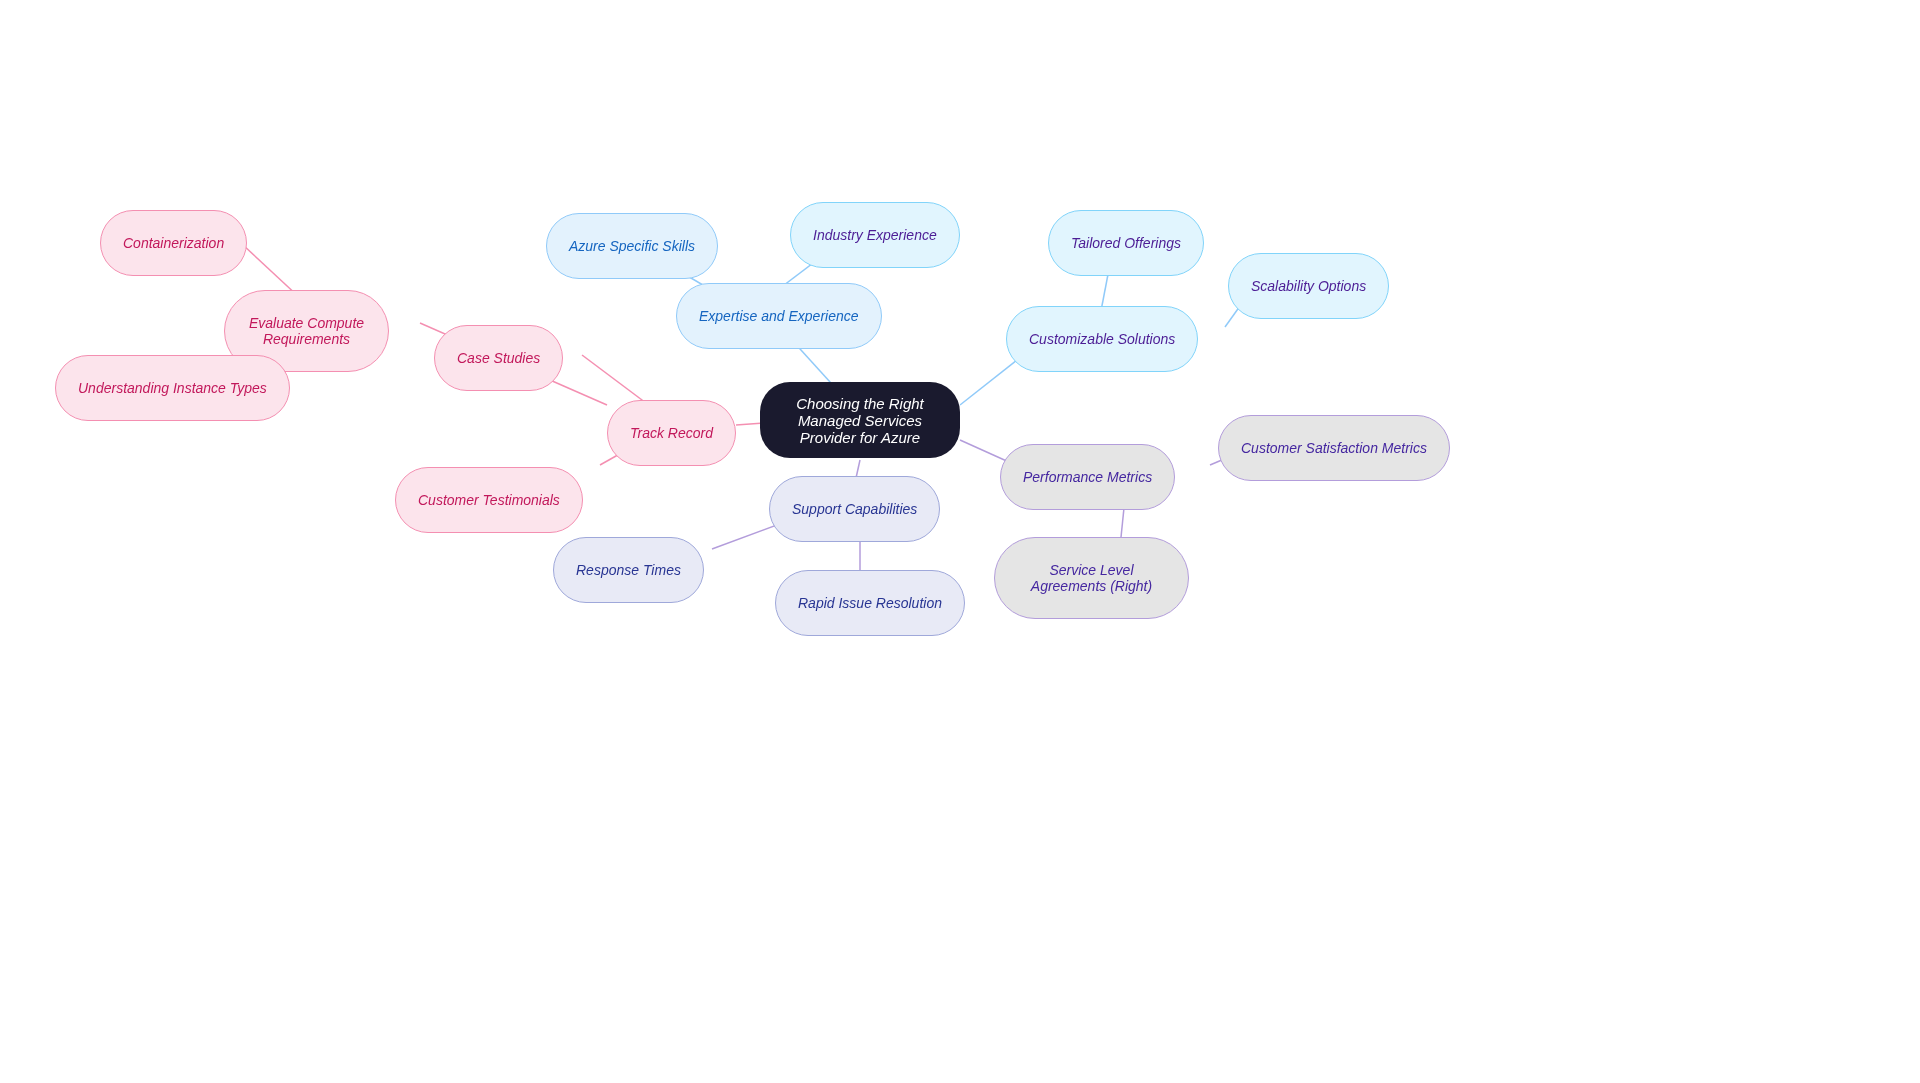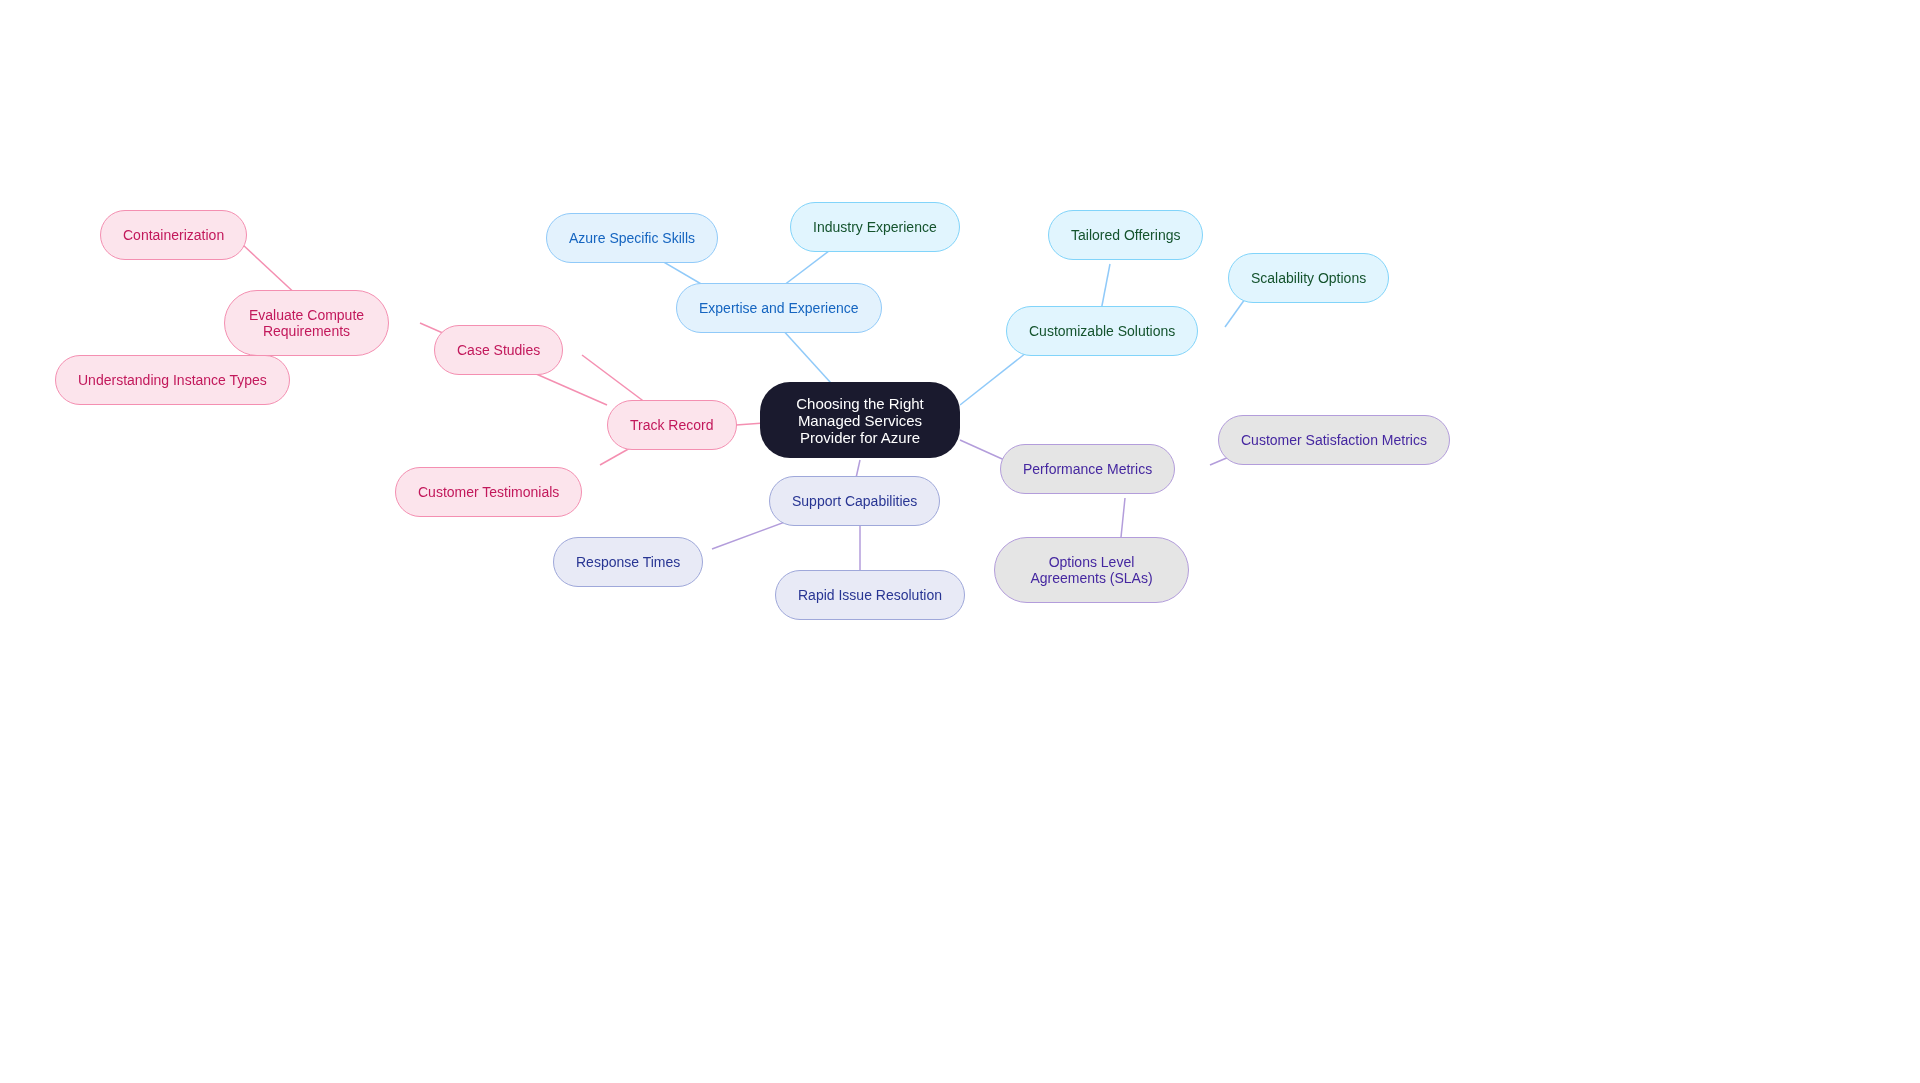"Containerization" .node { font-style: none -> italic; padding: 16px 22px -> 24px 22px }
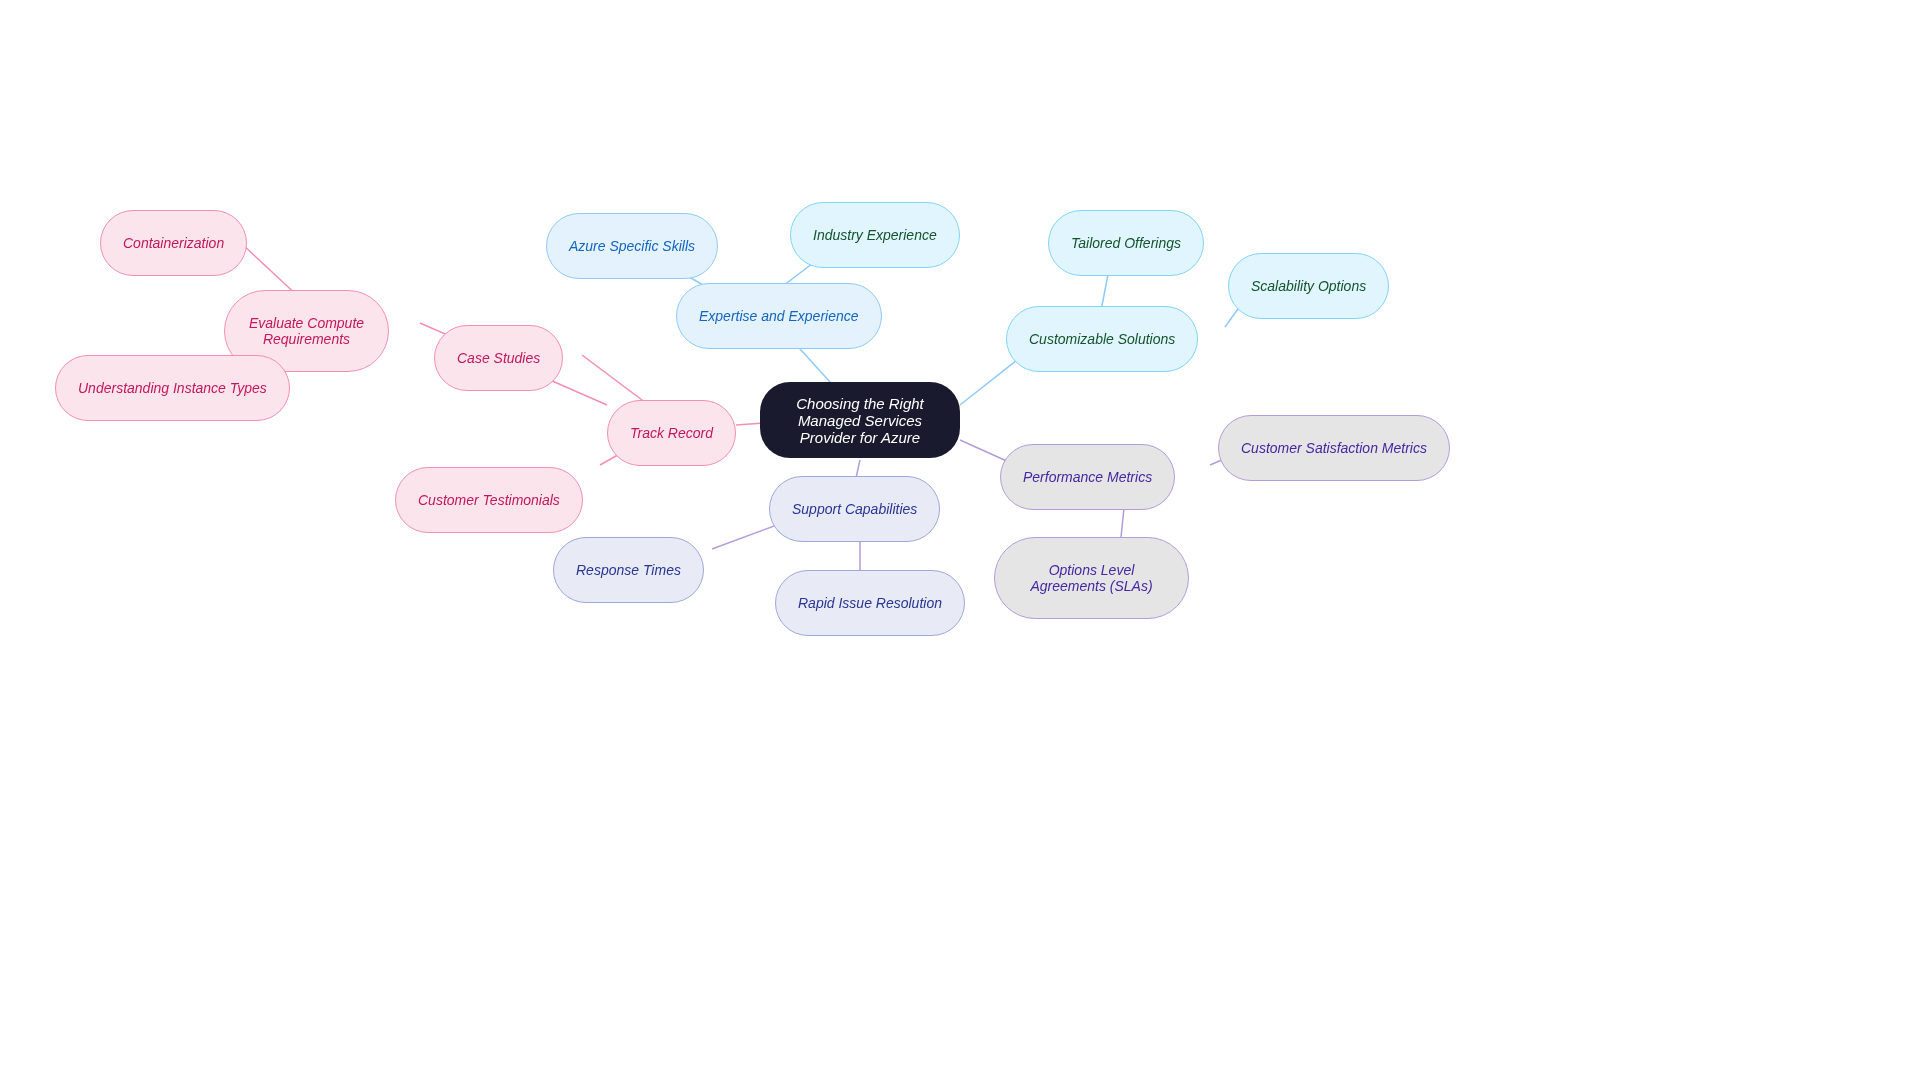"Industry Experience" .node-lightblue { color: #14532d -> #4c1d95 }
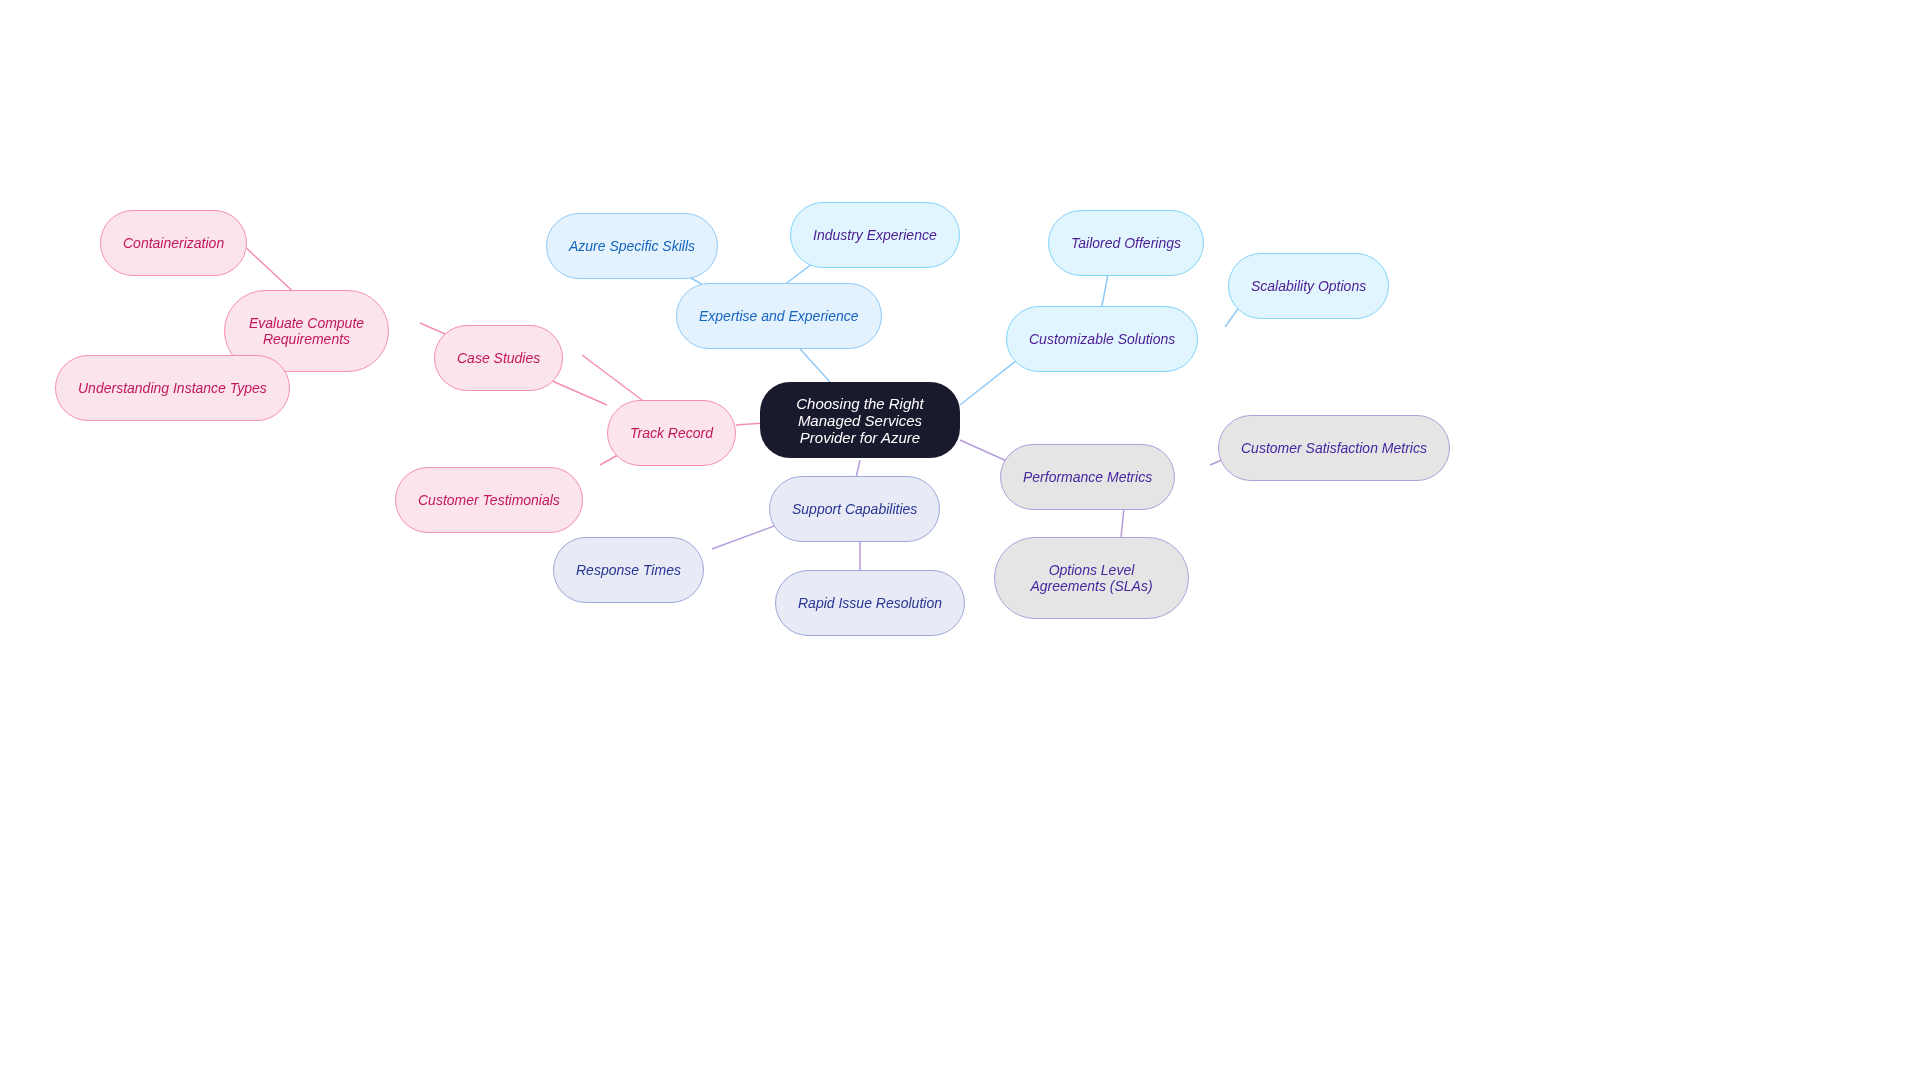"Options Level Agreements (SLAs)" div.node { text: Options Level Agreements (SLAs -> Service Level Agreements (Right }
